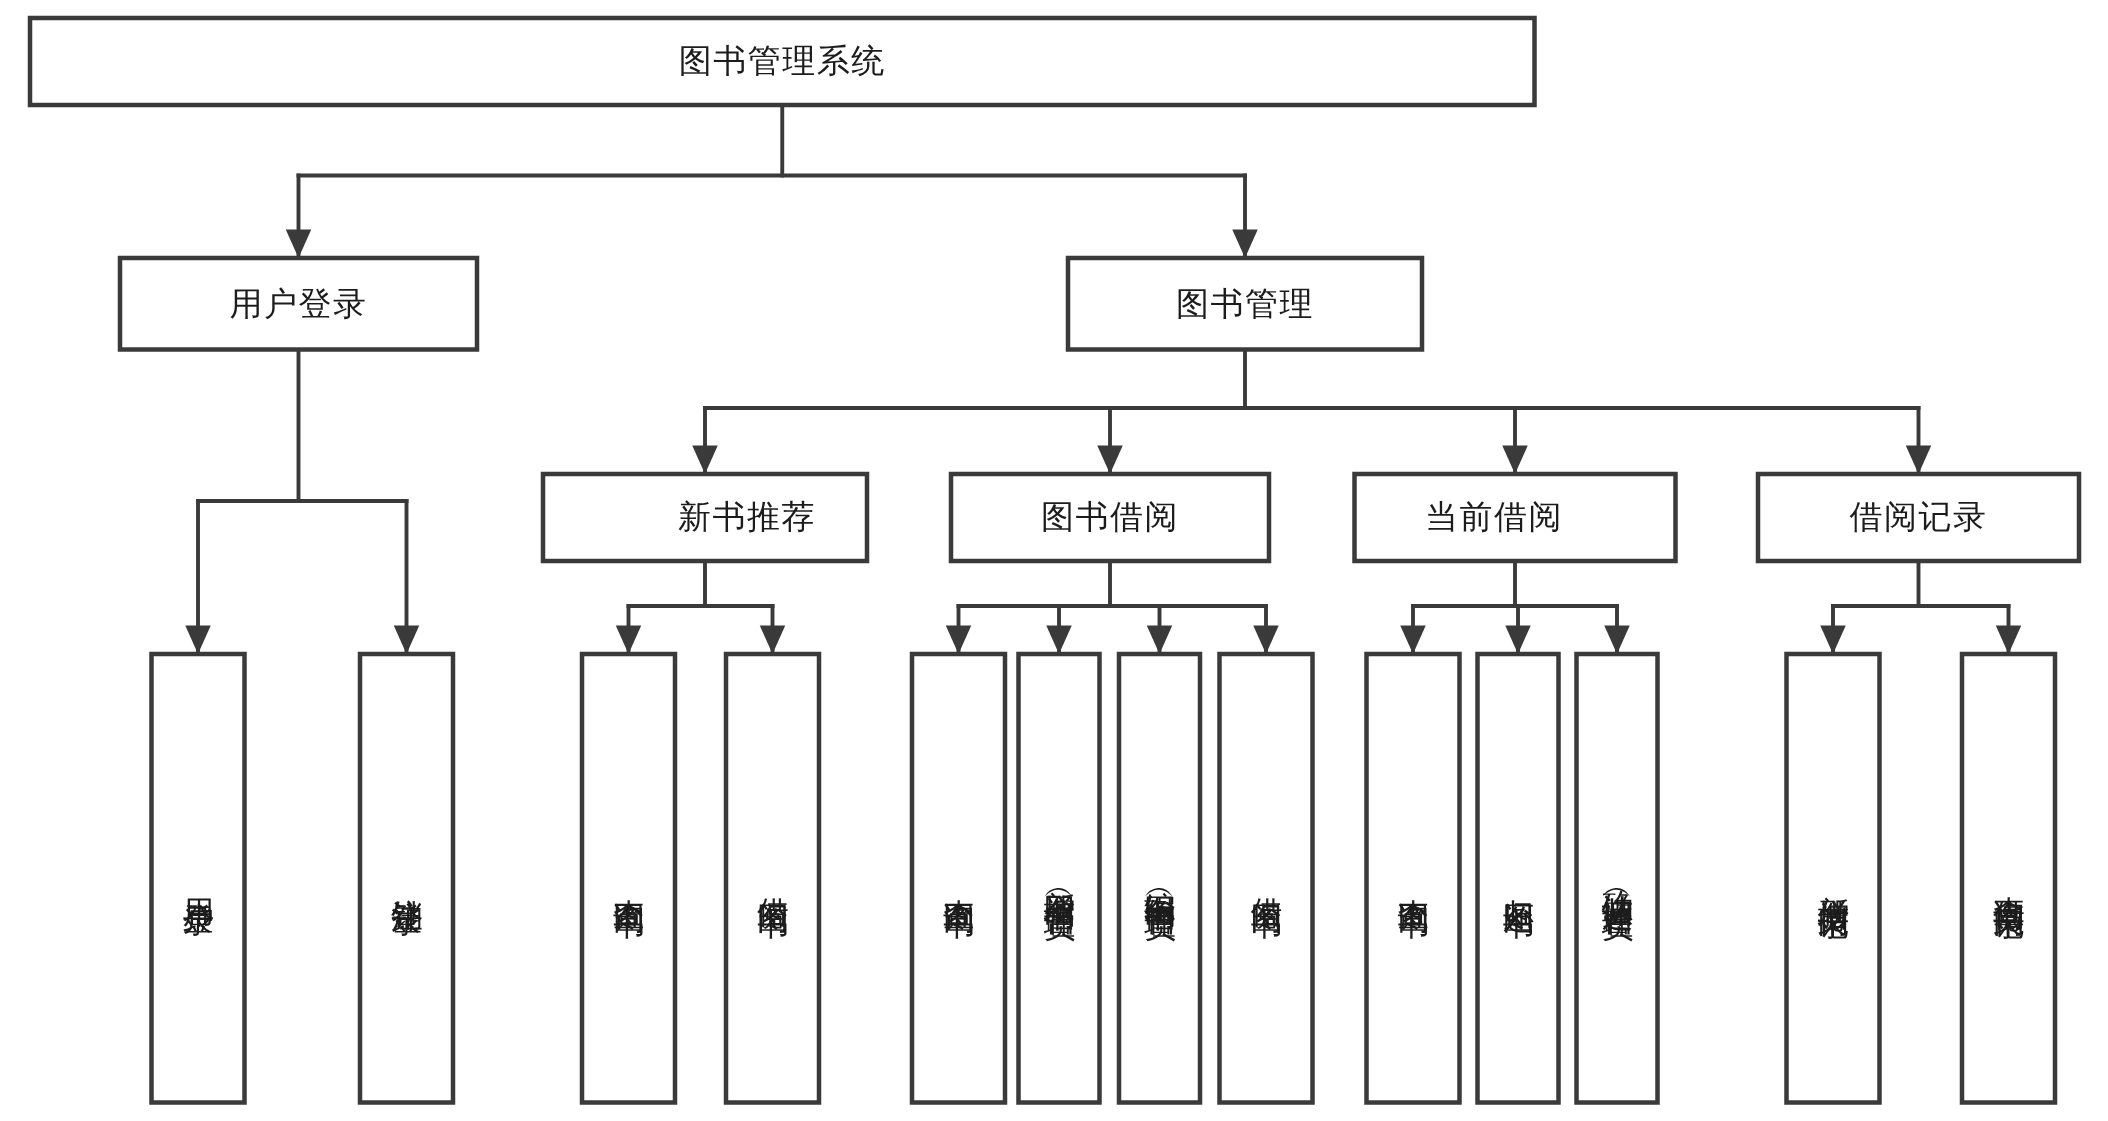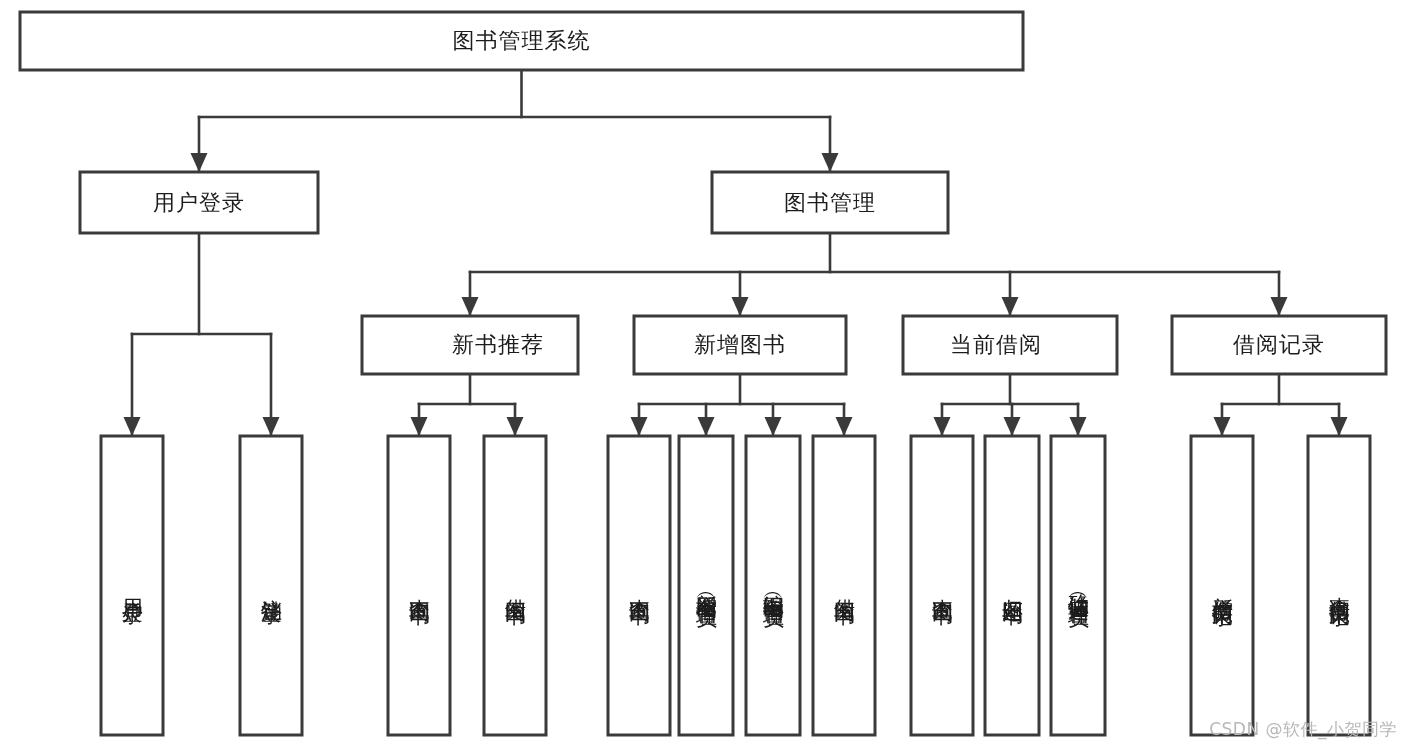"新增图书" div.hlabel-text { text: 新增图书 -> 图书借阅 }
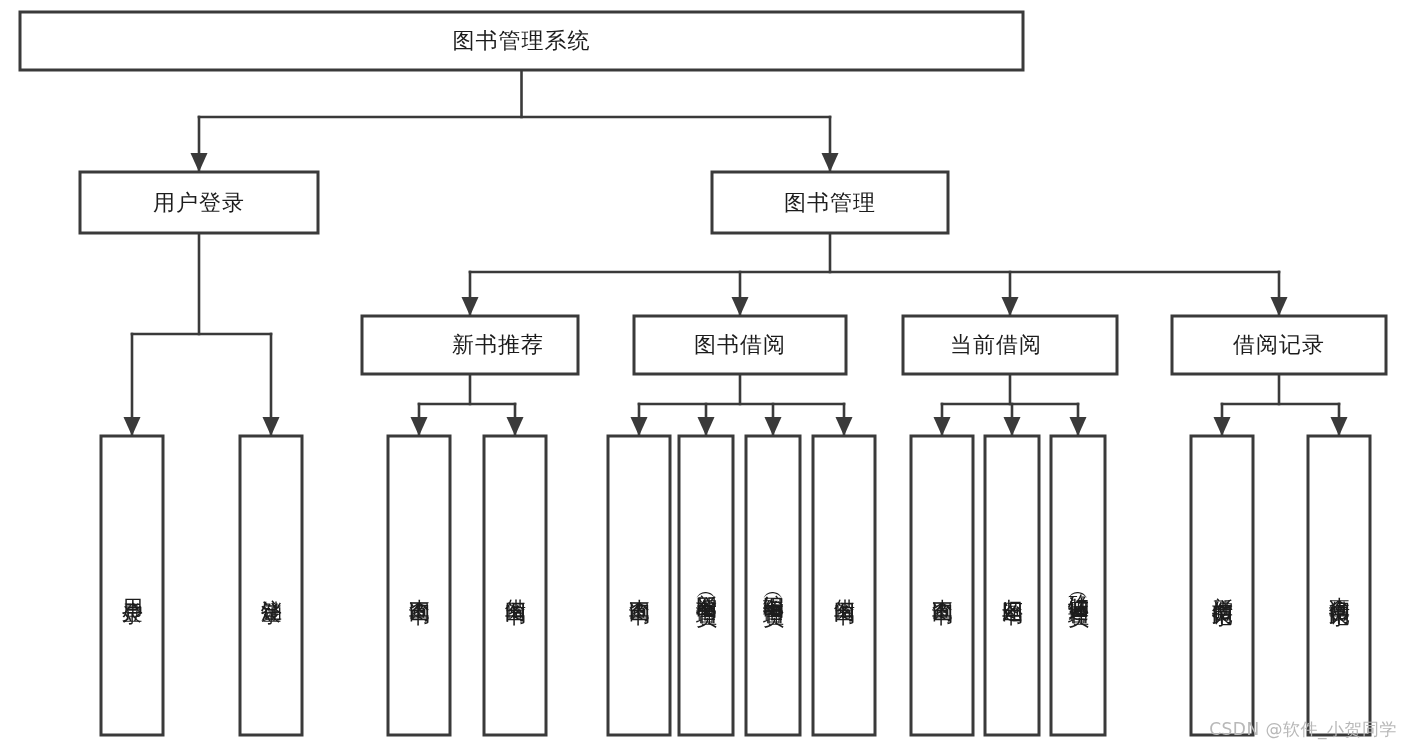"CSDN @软件_小贺同学" div { html: <div>CSDN @软件_小贺同学</div> -> none }
